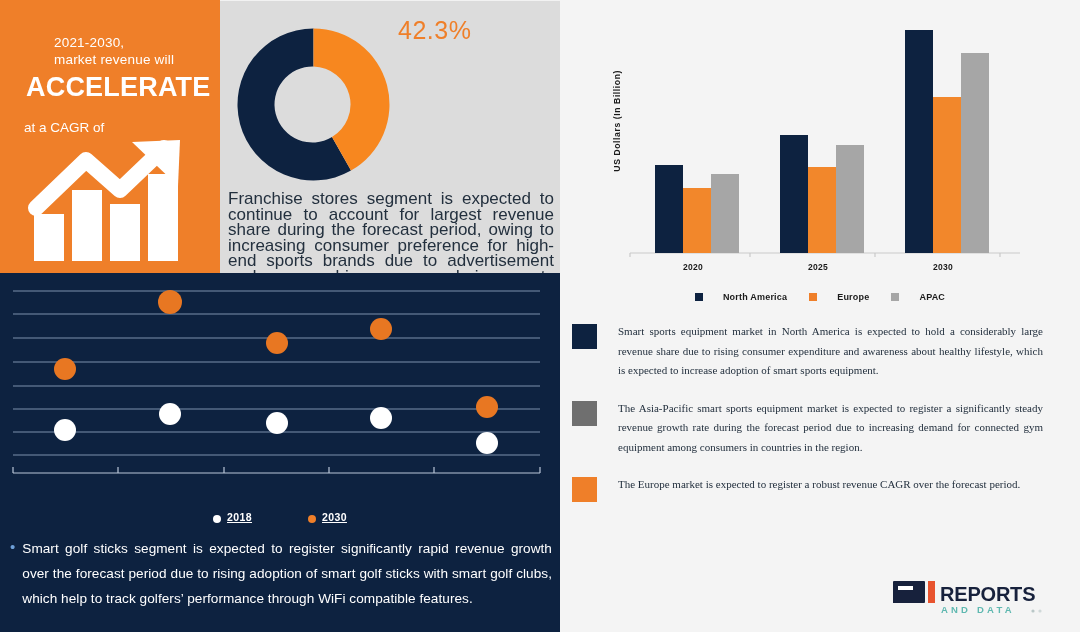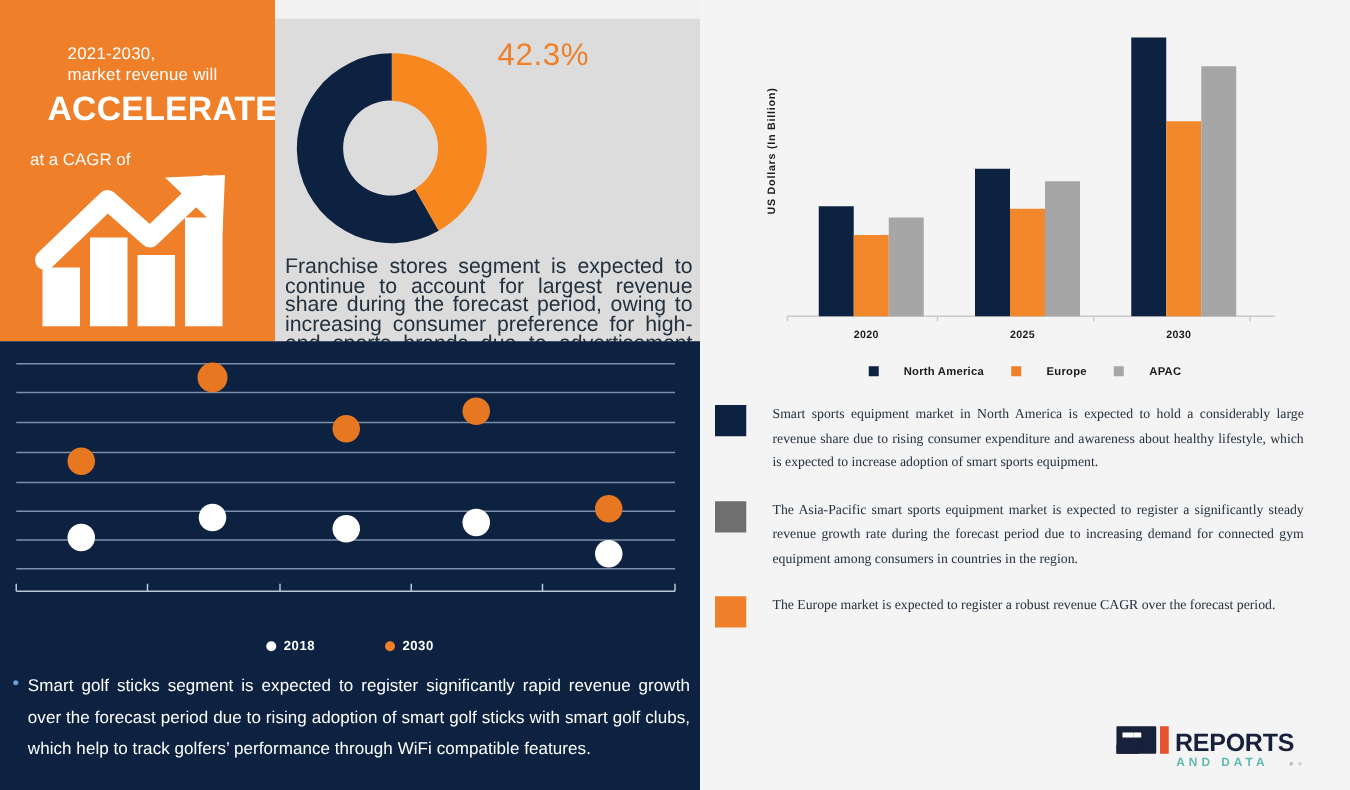"42.3%" .donut-panel { top: 15px -> 1px }
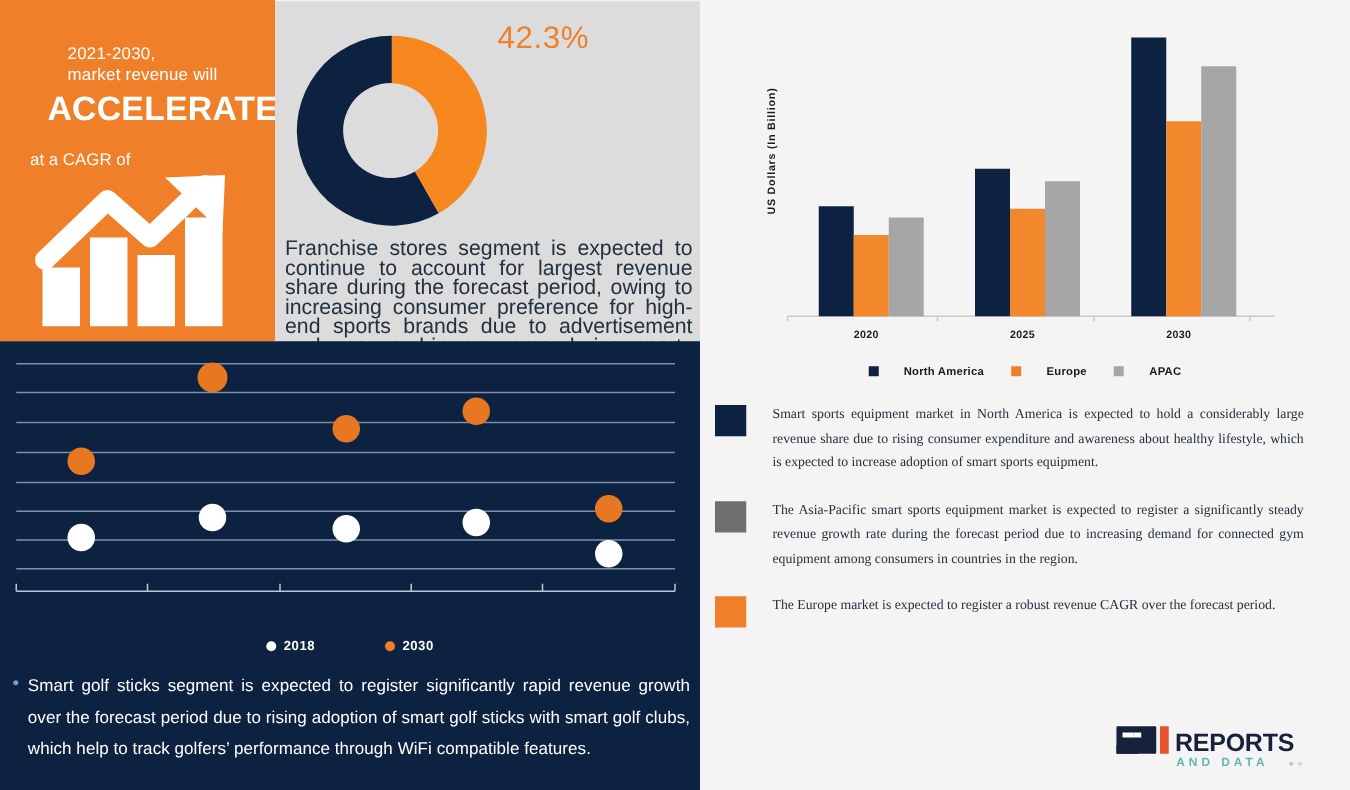"ACCELERATE" .acc-big { padding-left: 38px -> 26px }
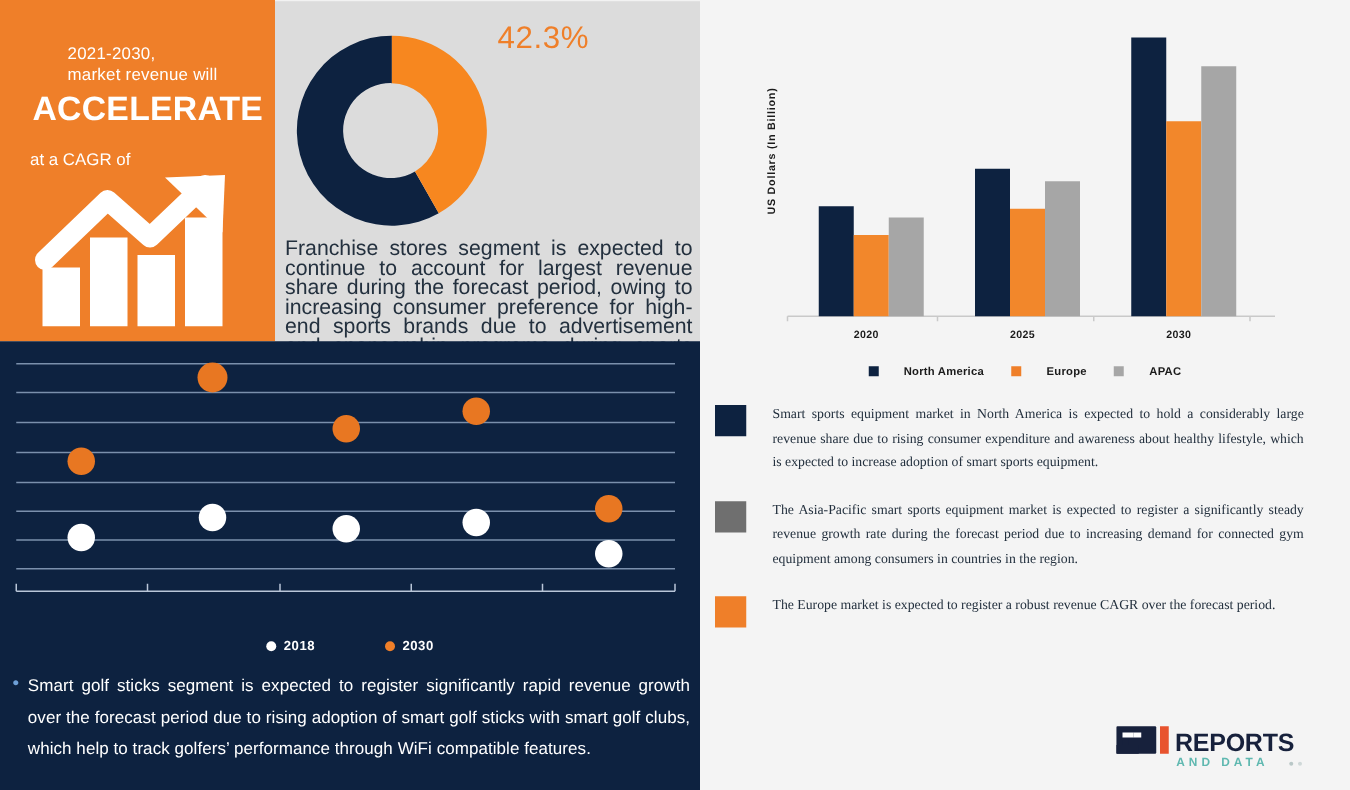"2018" .dp-legend .item { align-items: center -> flex-end; text-decoration: none -> underline }
